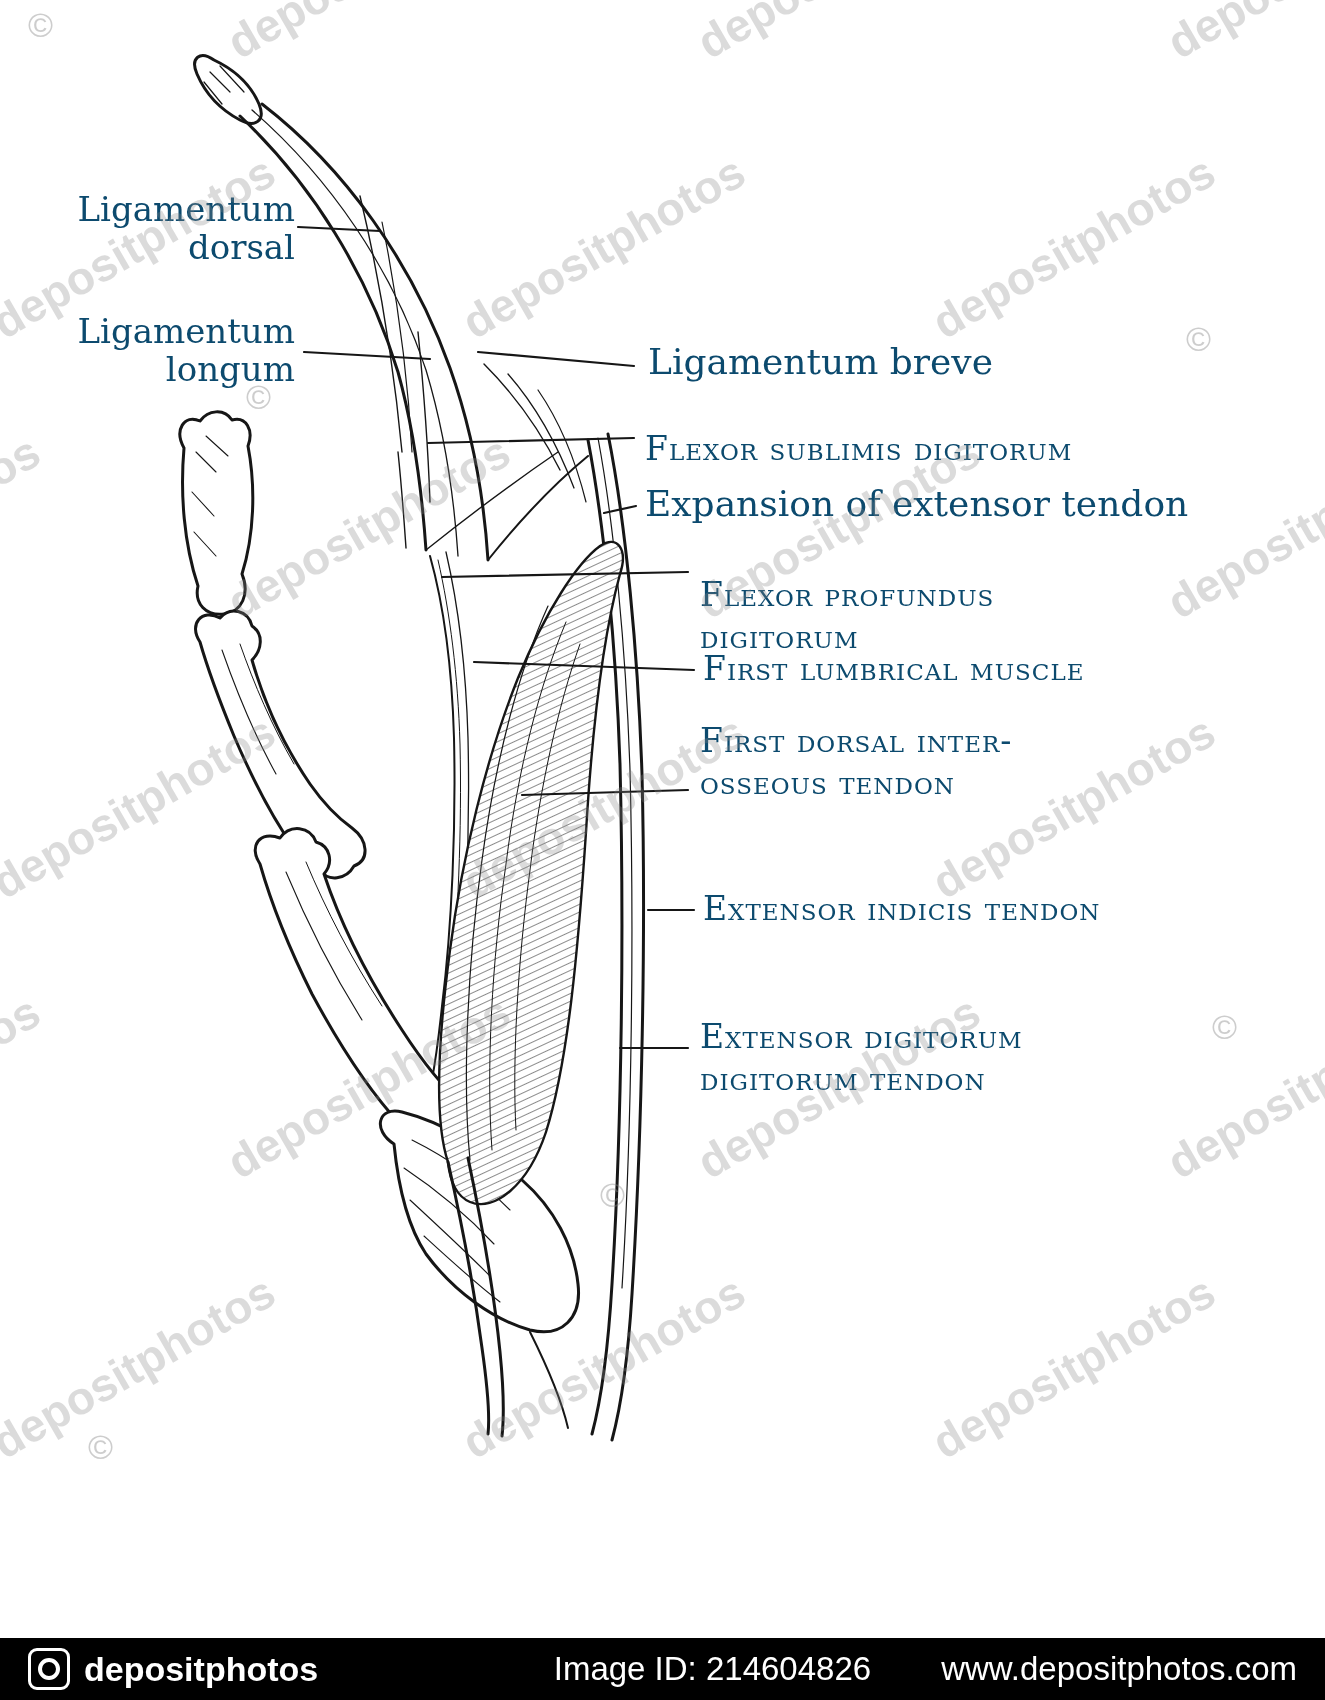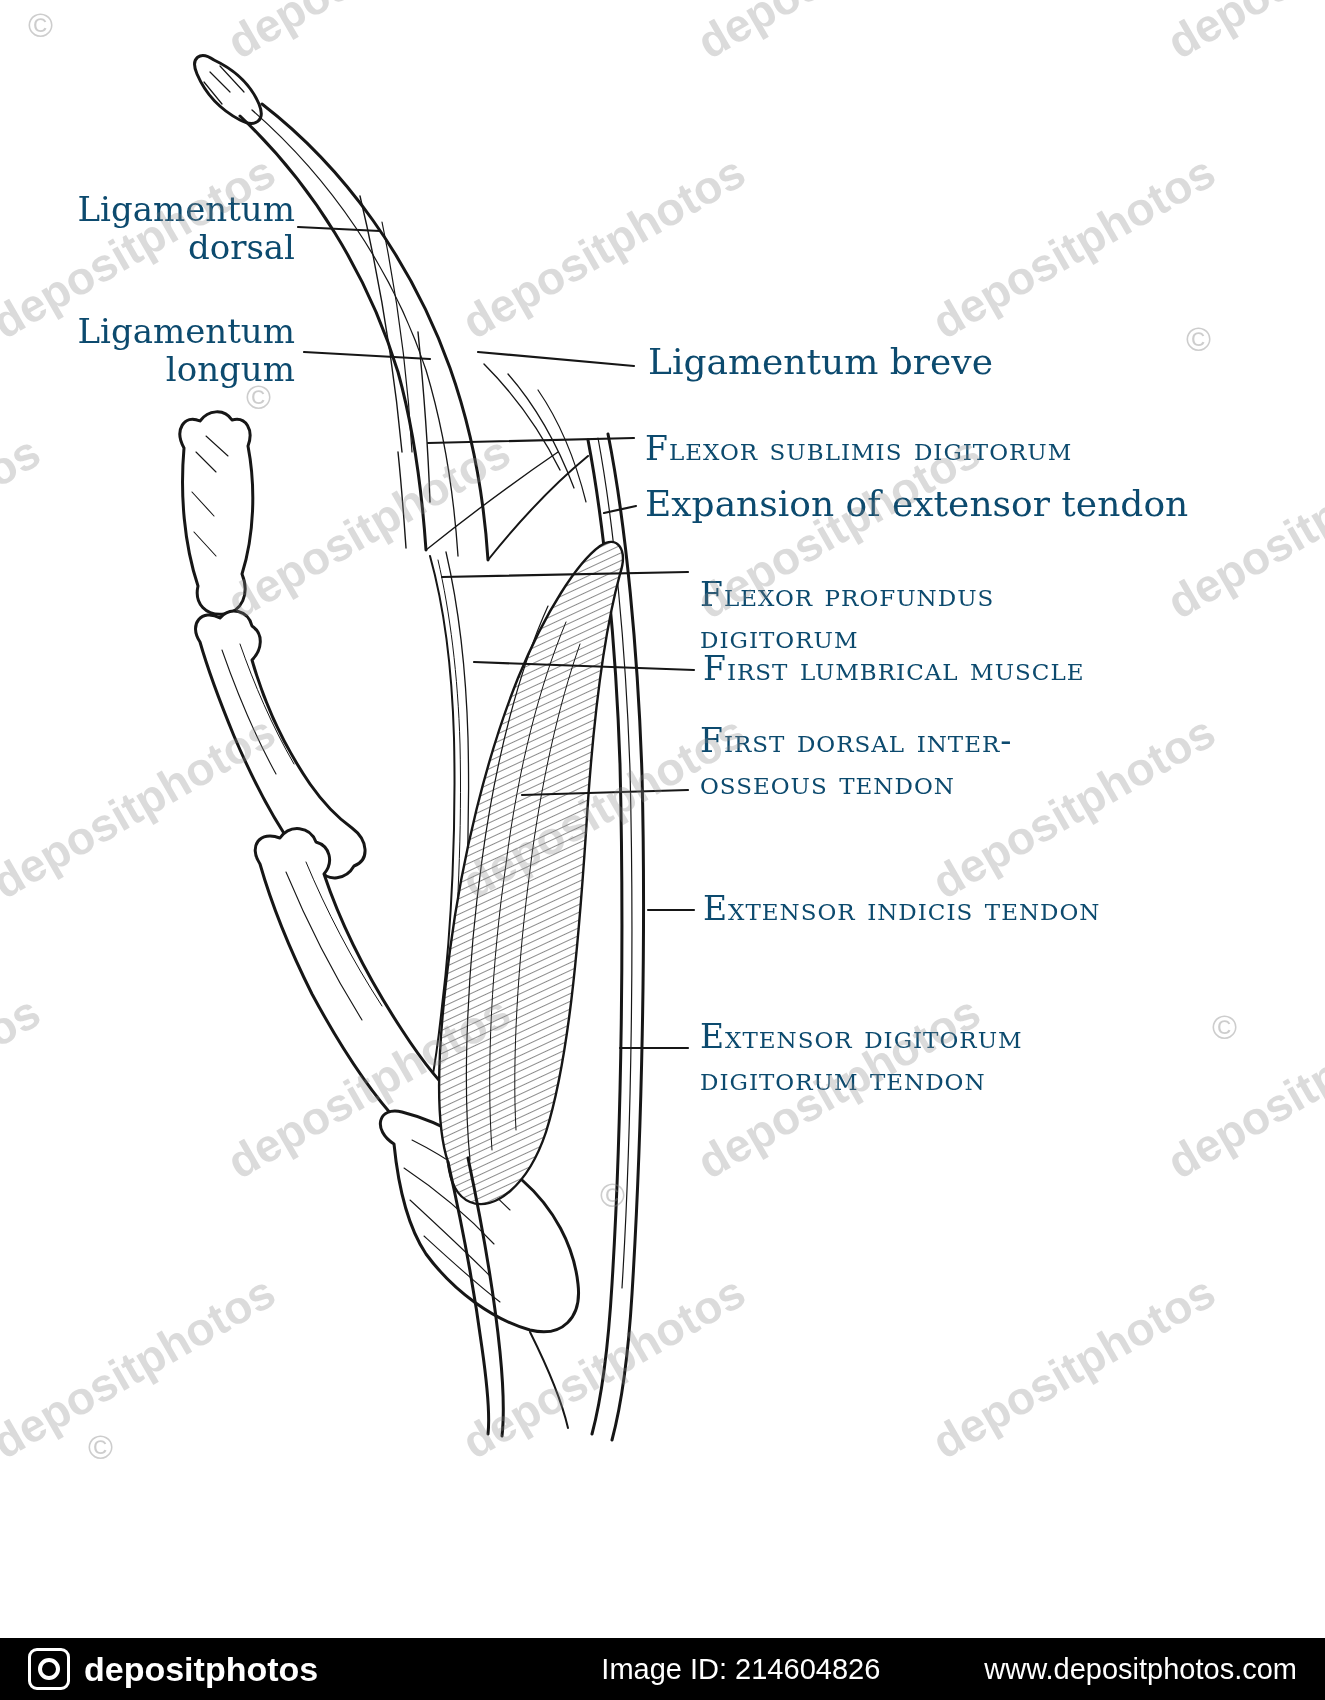"Image ID: 214604826" .footer-meta { font-size: 29px -> 33px; gap: 104px -> 70px }
